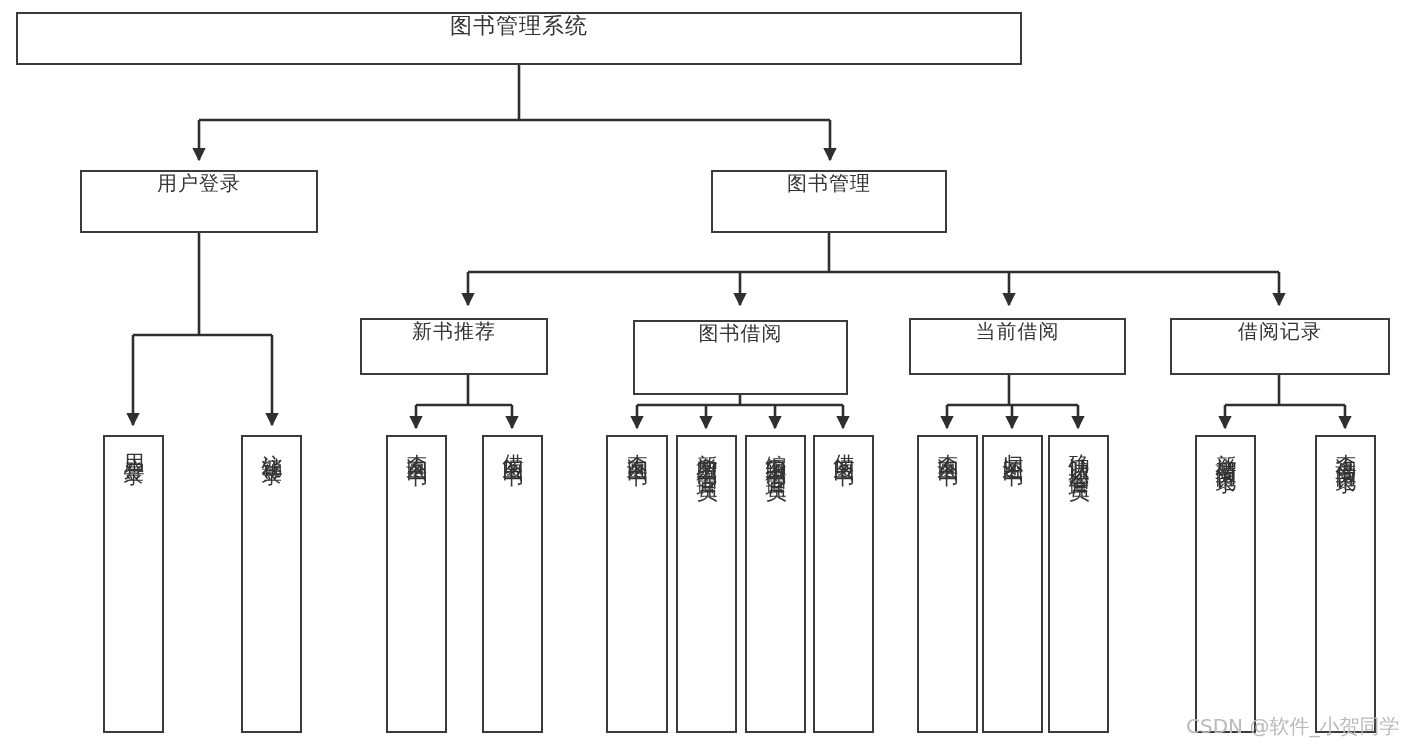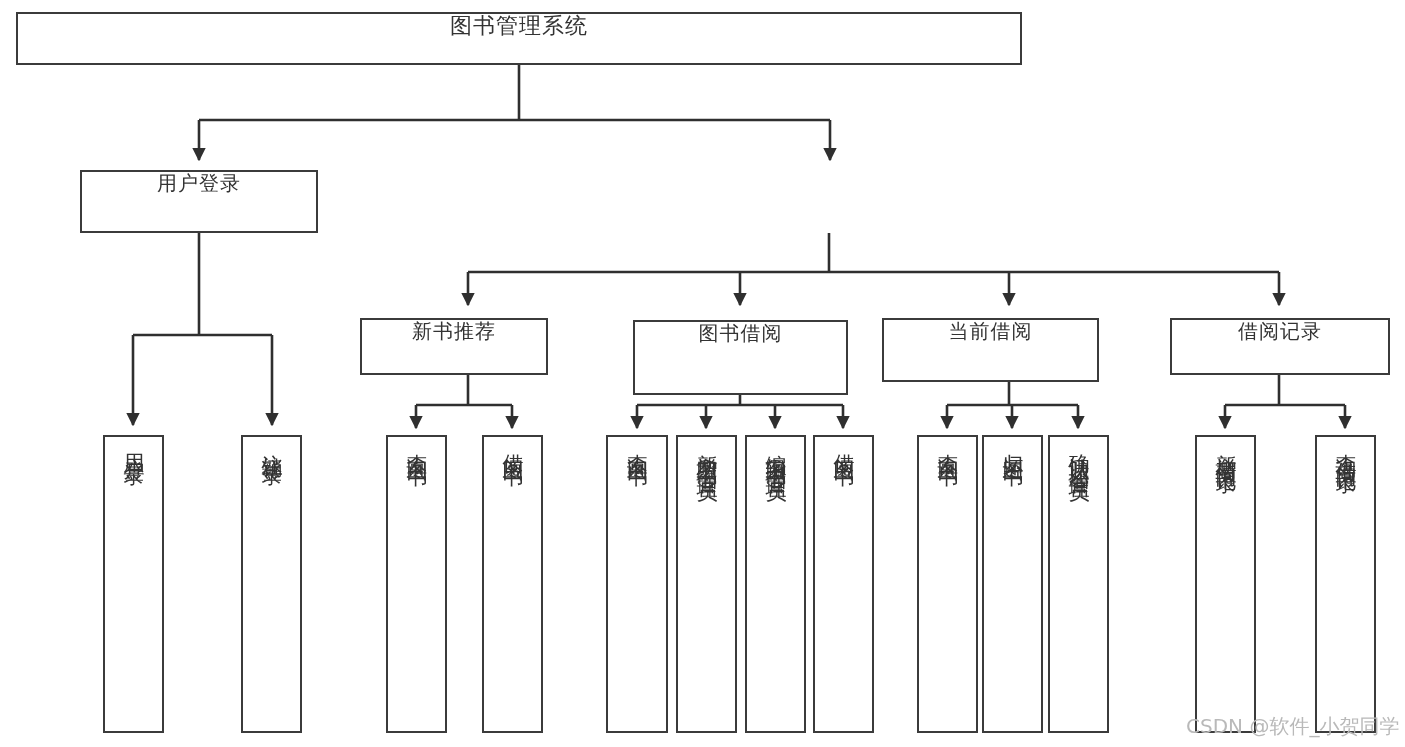"图书管理" div.node { html: none -> <div> <span>图书管理</span> </div> }
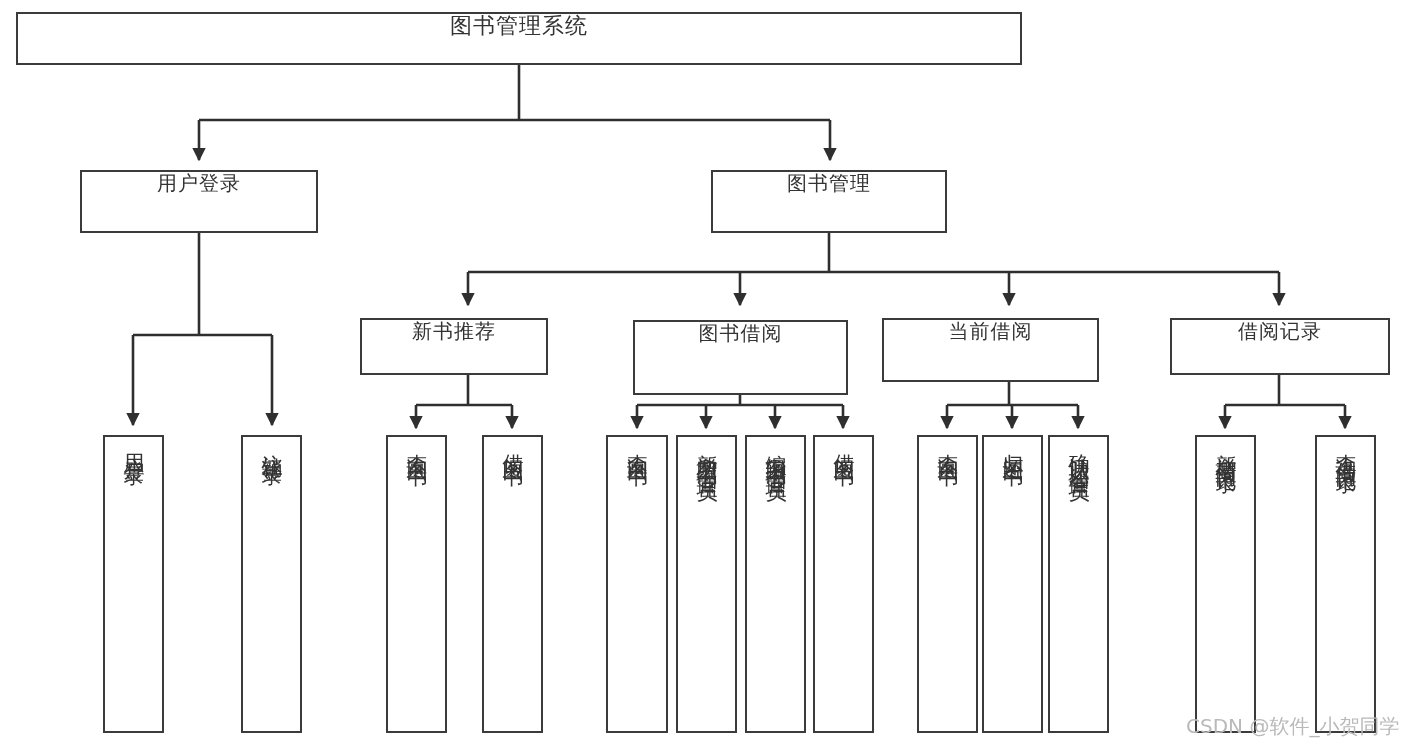"当前借阅" div.node { height: 64px -> 57px; left: 882px -> 909px }
